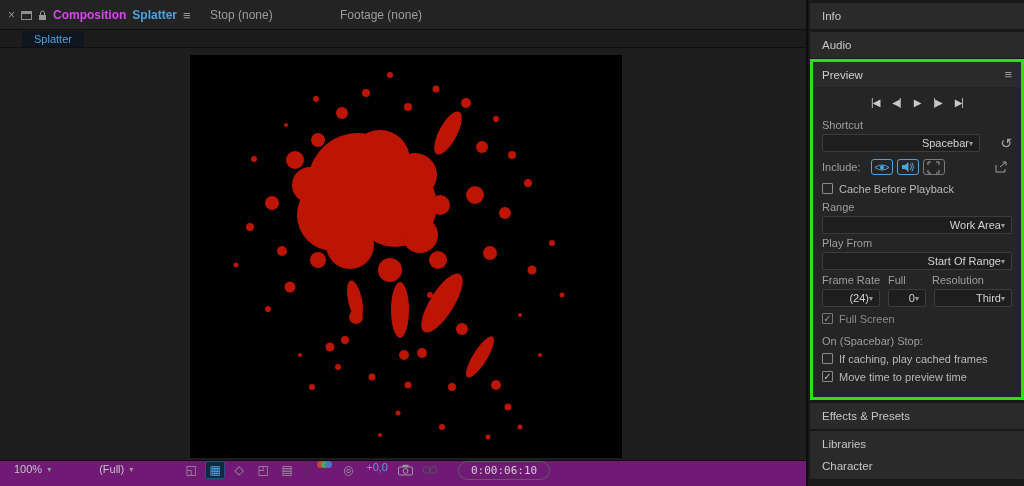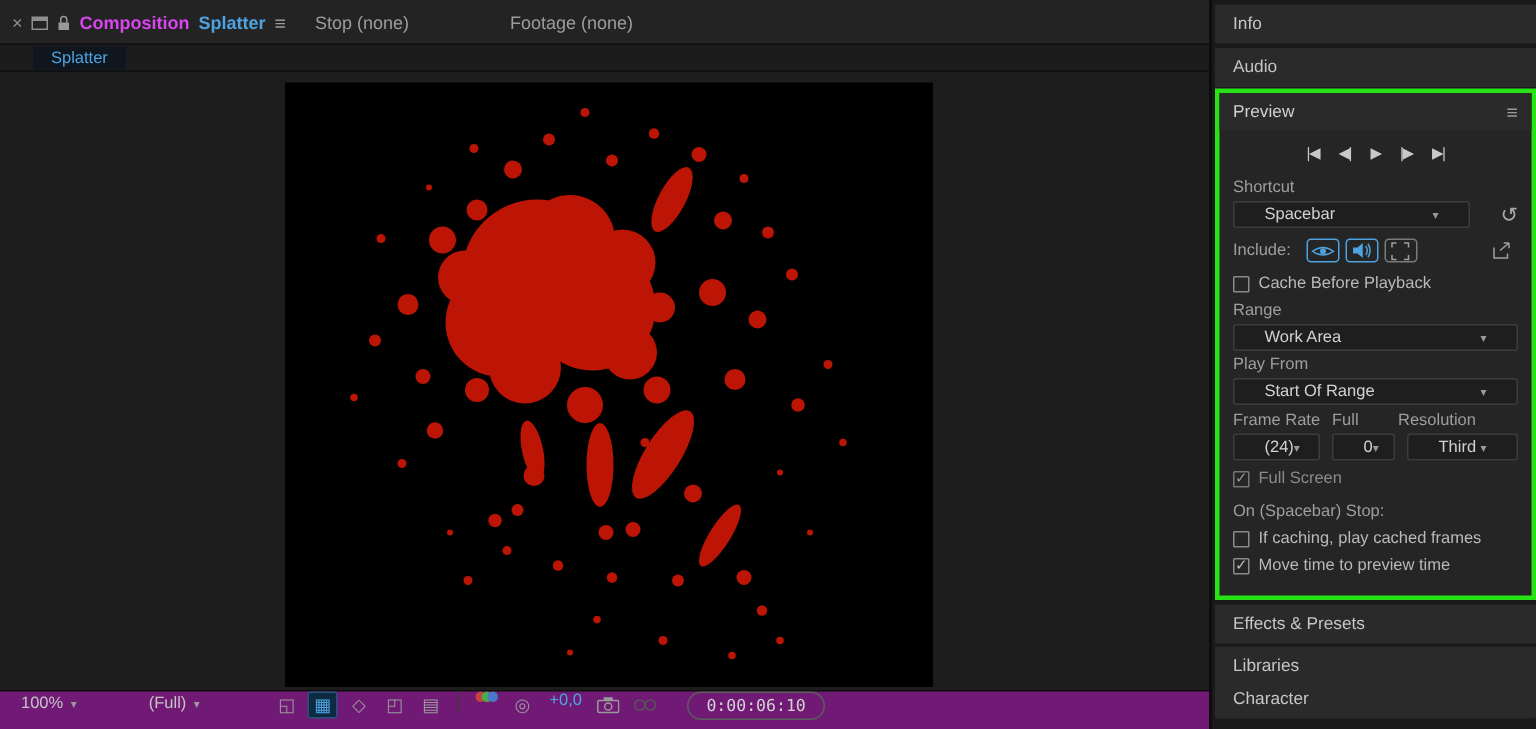"Spacebar" .dd { justify-content: space-between -> flex-end; padding: 0 20px -> 0 6px }
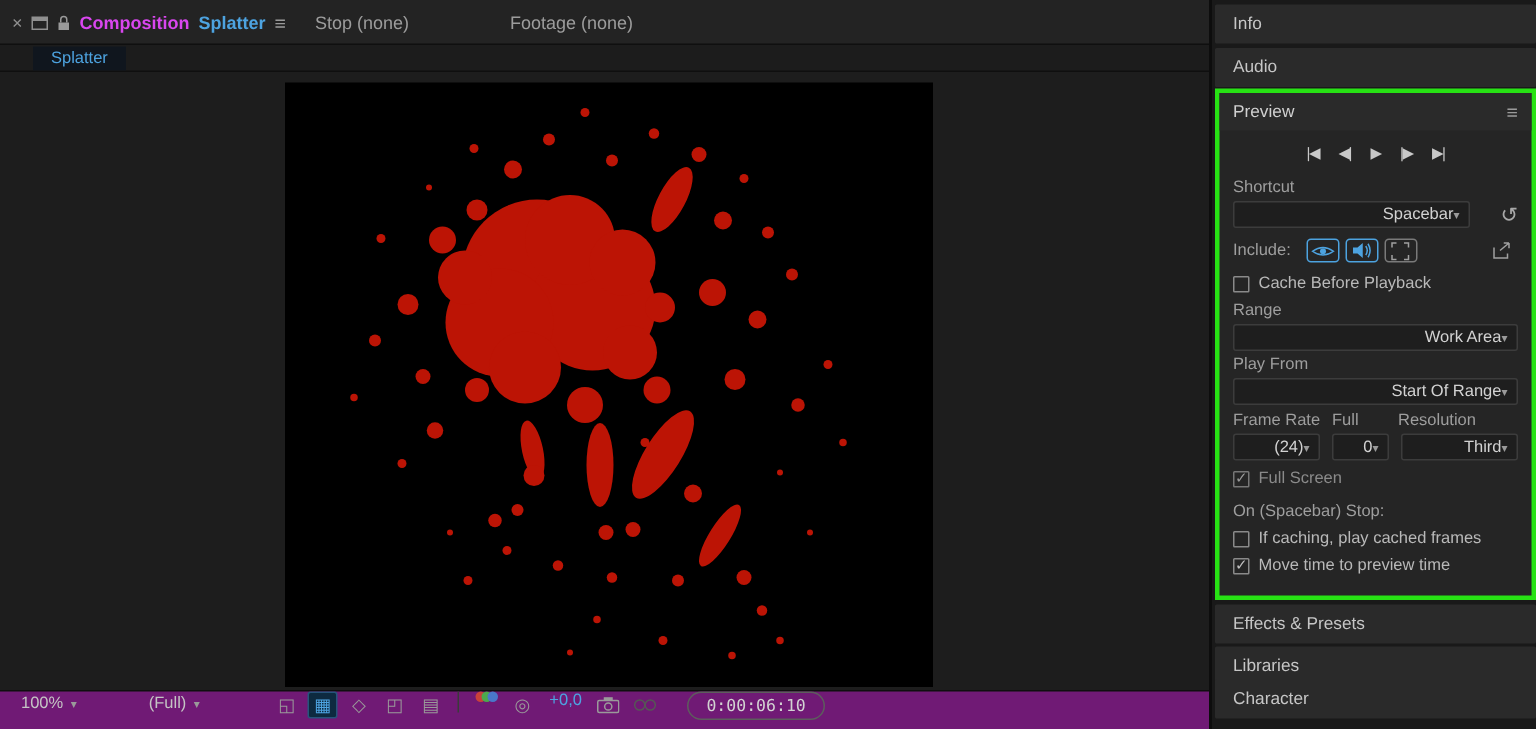"Cache Before Playback" .cb-row { align-items: flex-end -> flex-start }
